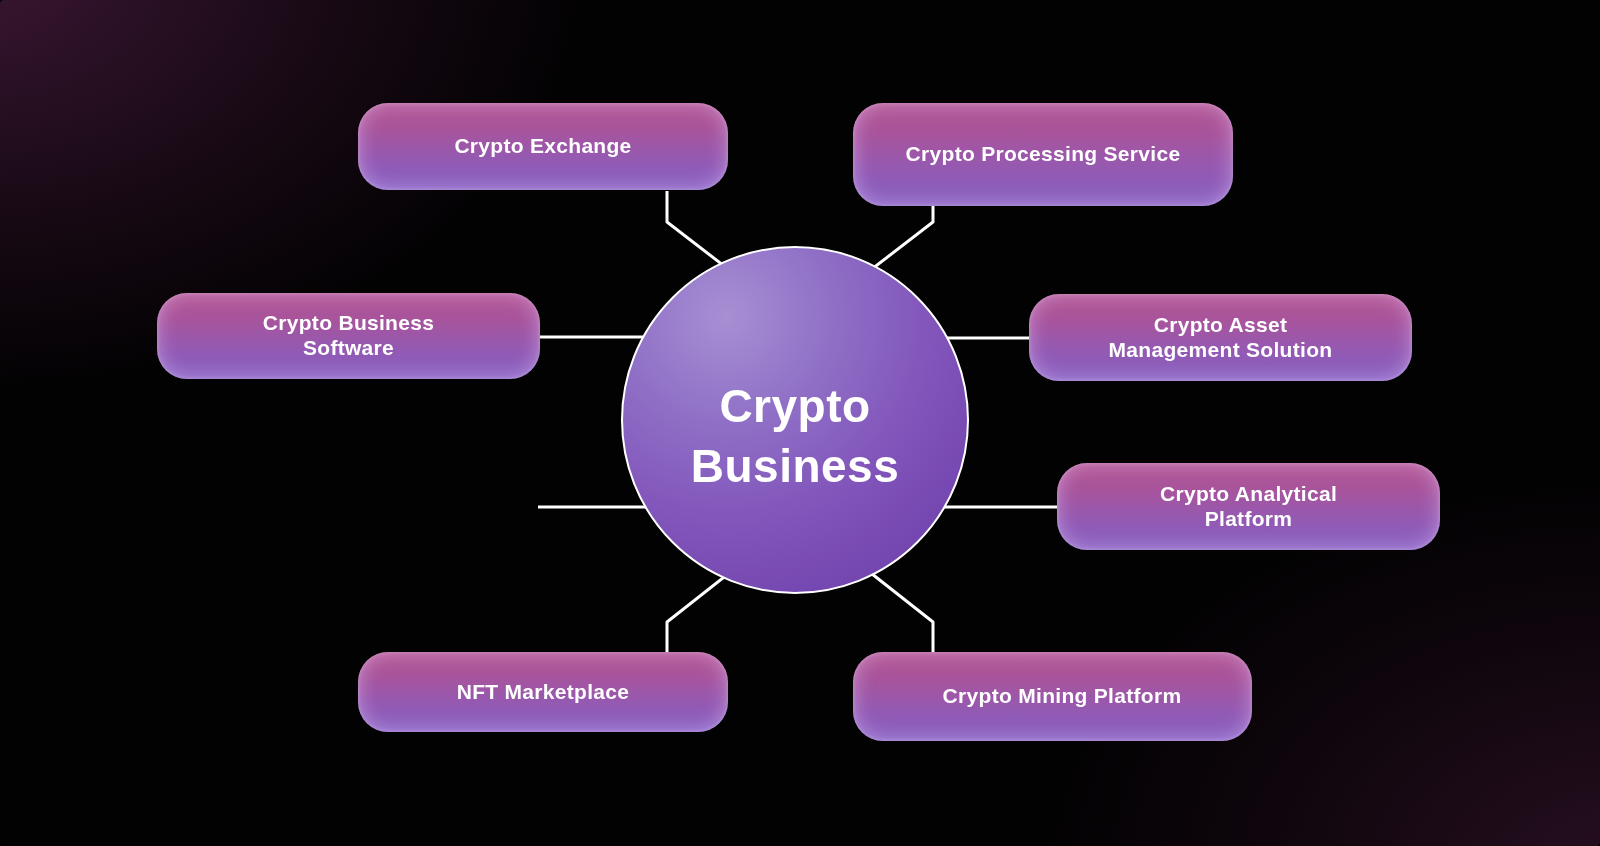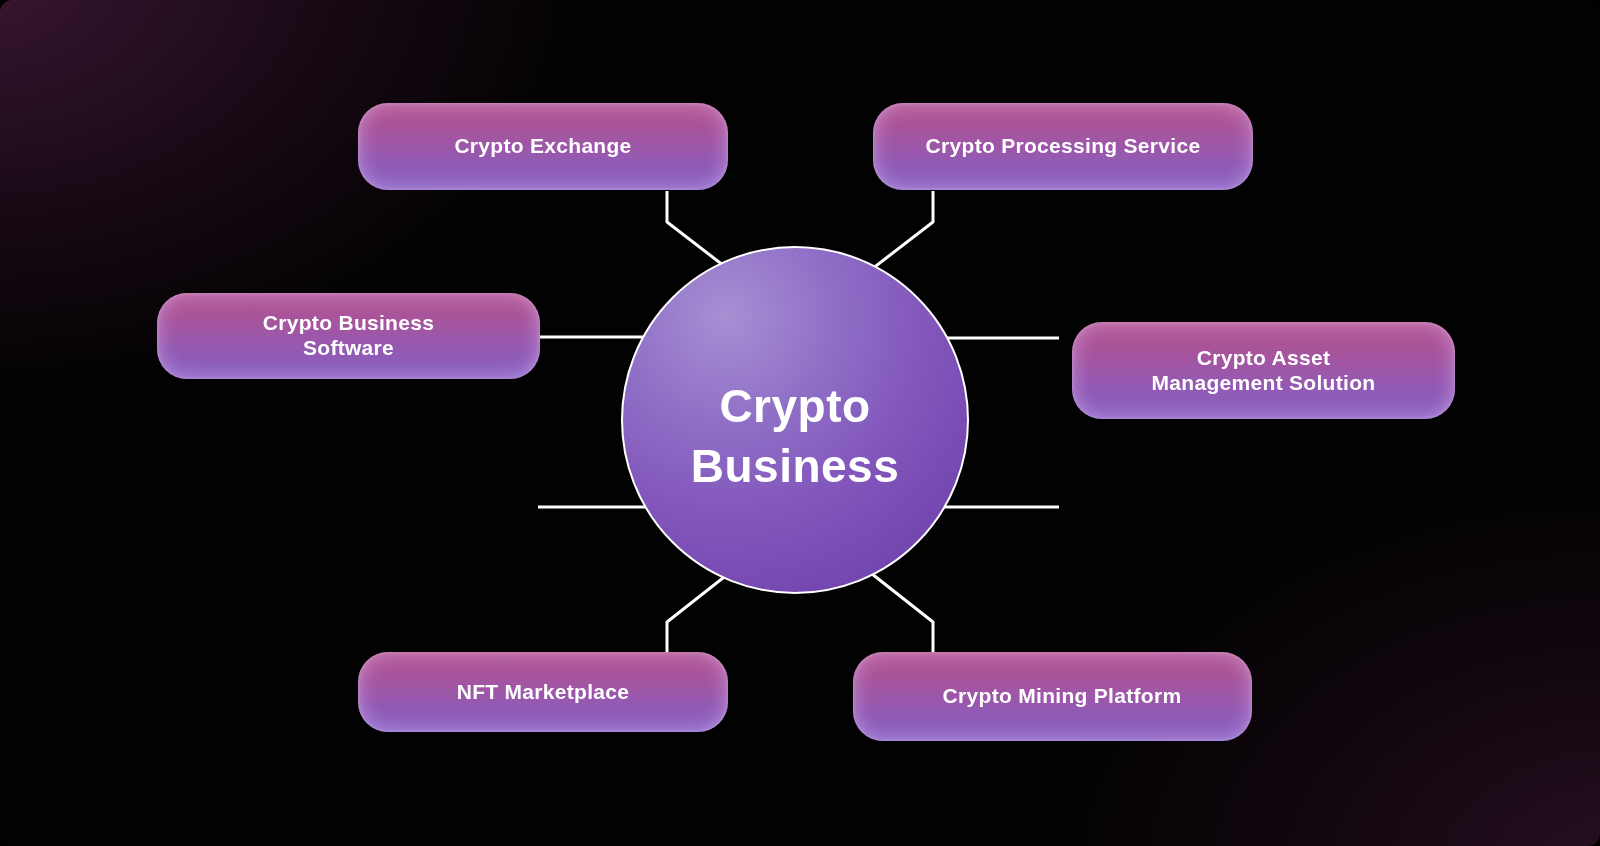"Crypto Exchange" .canvas { border-radius: 12px -> 4px }
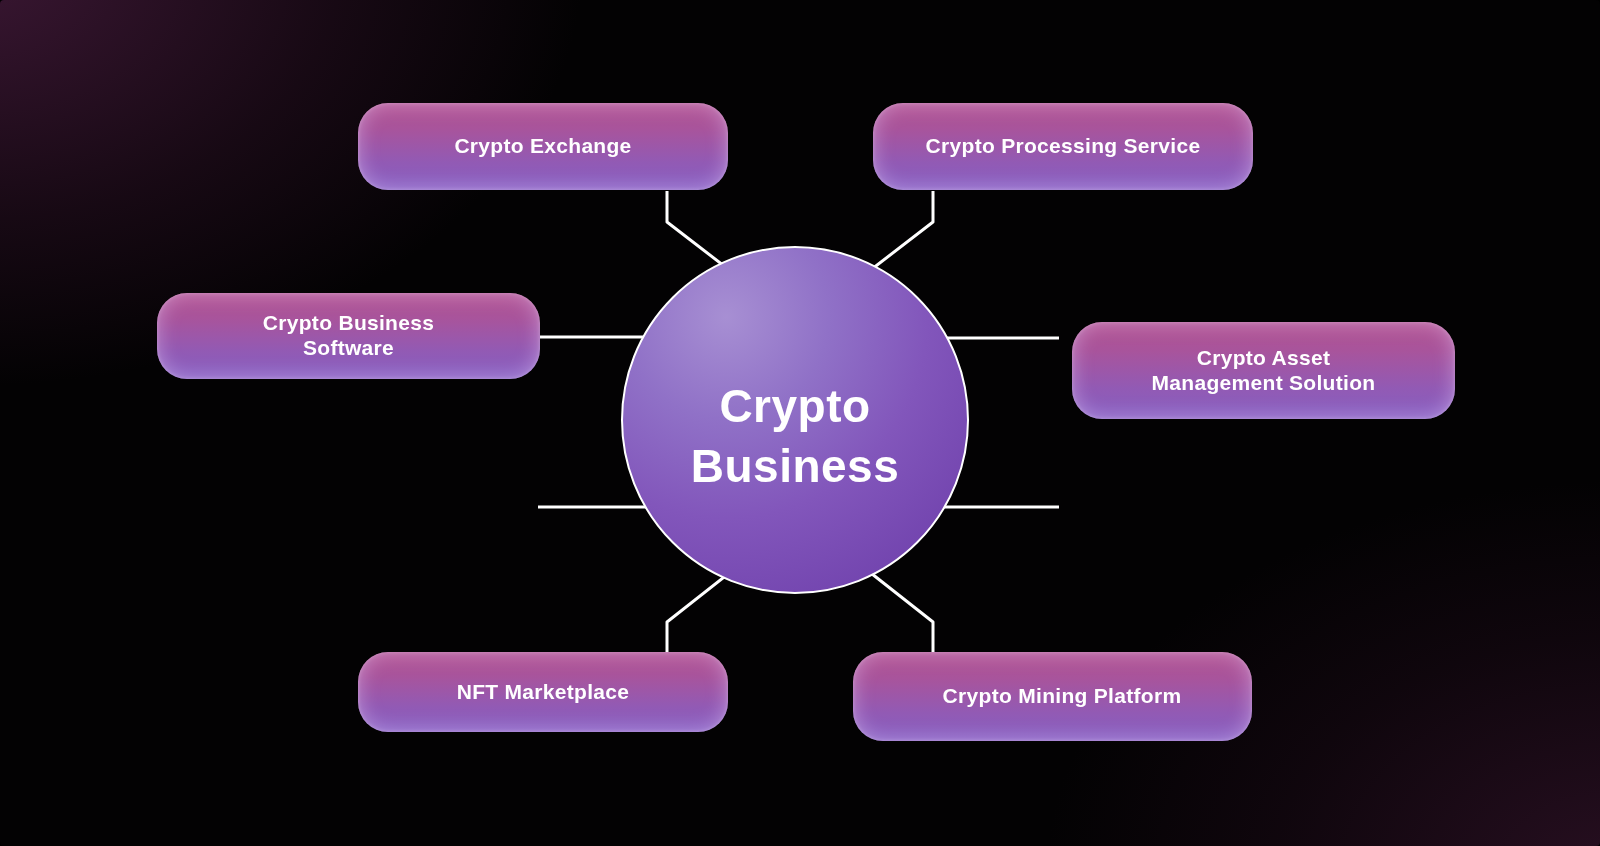"Crypto Processing Service" .n2 { height: 87px -> 103px; margin-left: 20px -> none }
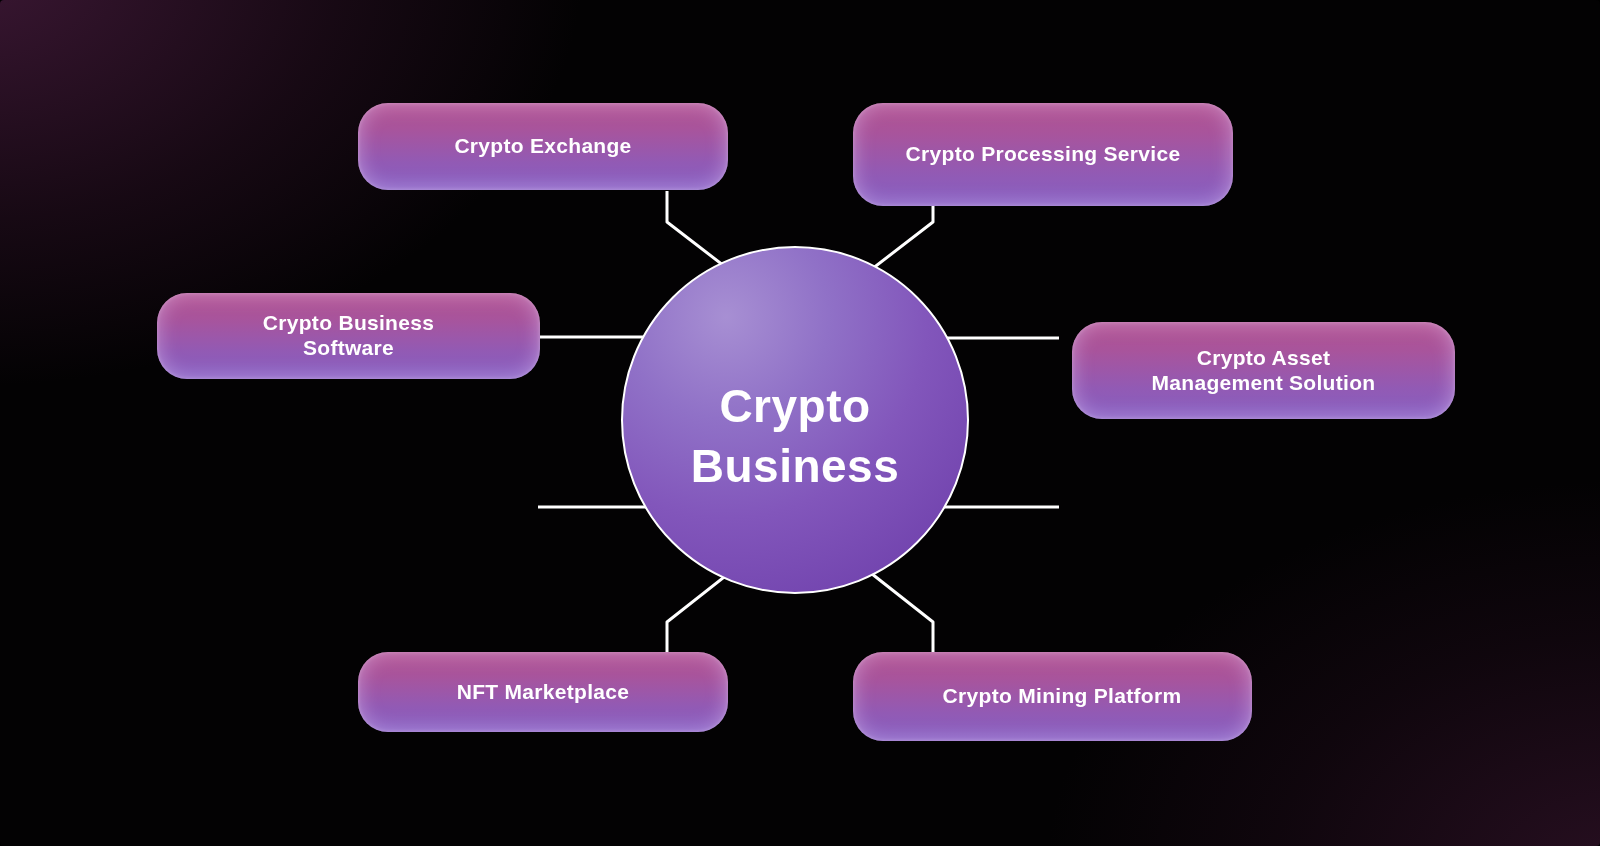"Crypto Asset Management Solution" .n4 { height: 97px -> 87px; left: 1072px -> 1029px; margin-top: 28px -> none }
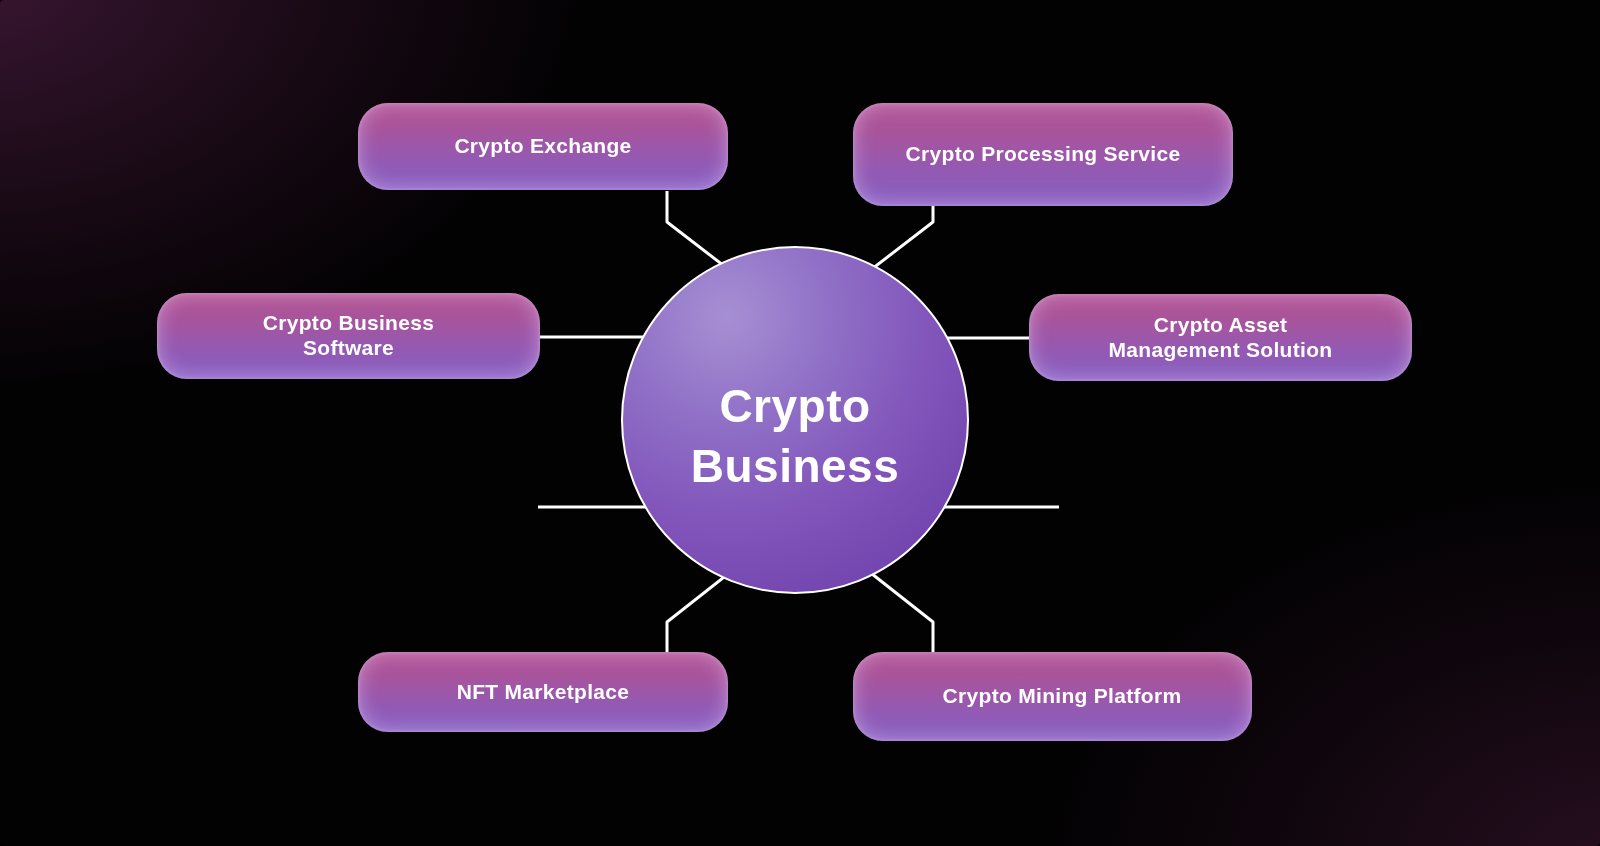"Crypto Analytical Platform" div.node { html: none -> <div> <span>Crypto Analytical Platform</span> </div> }
